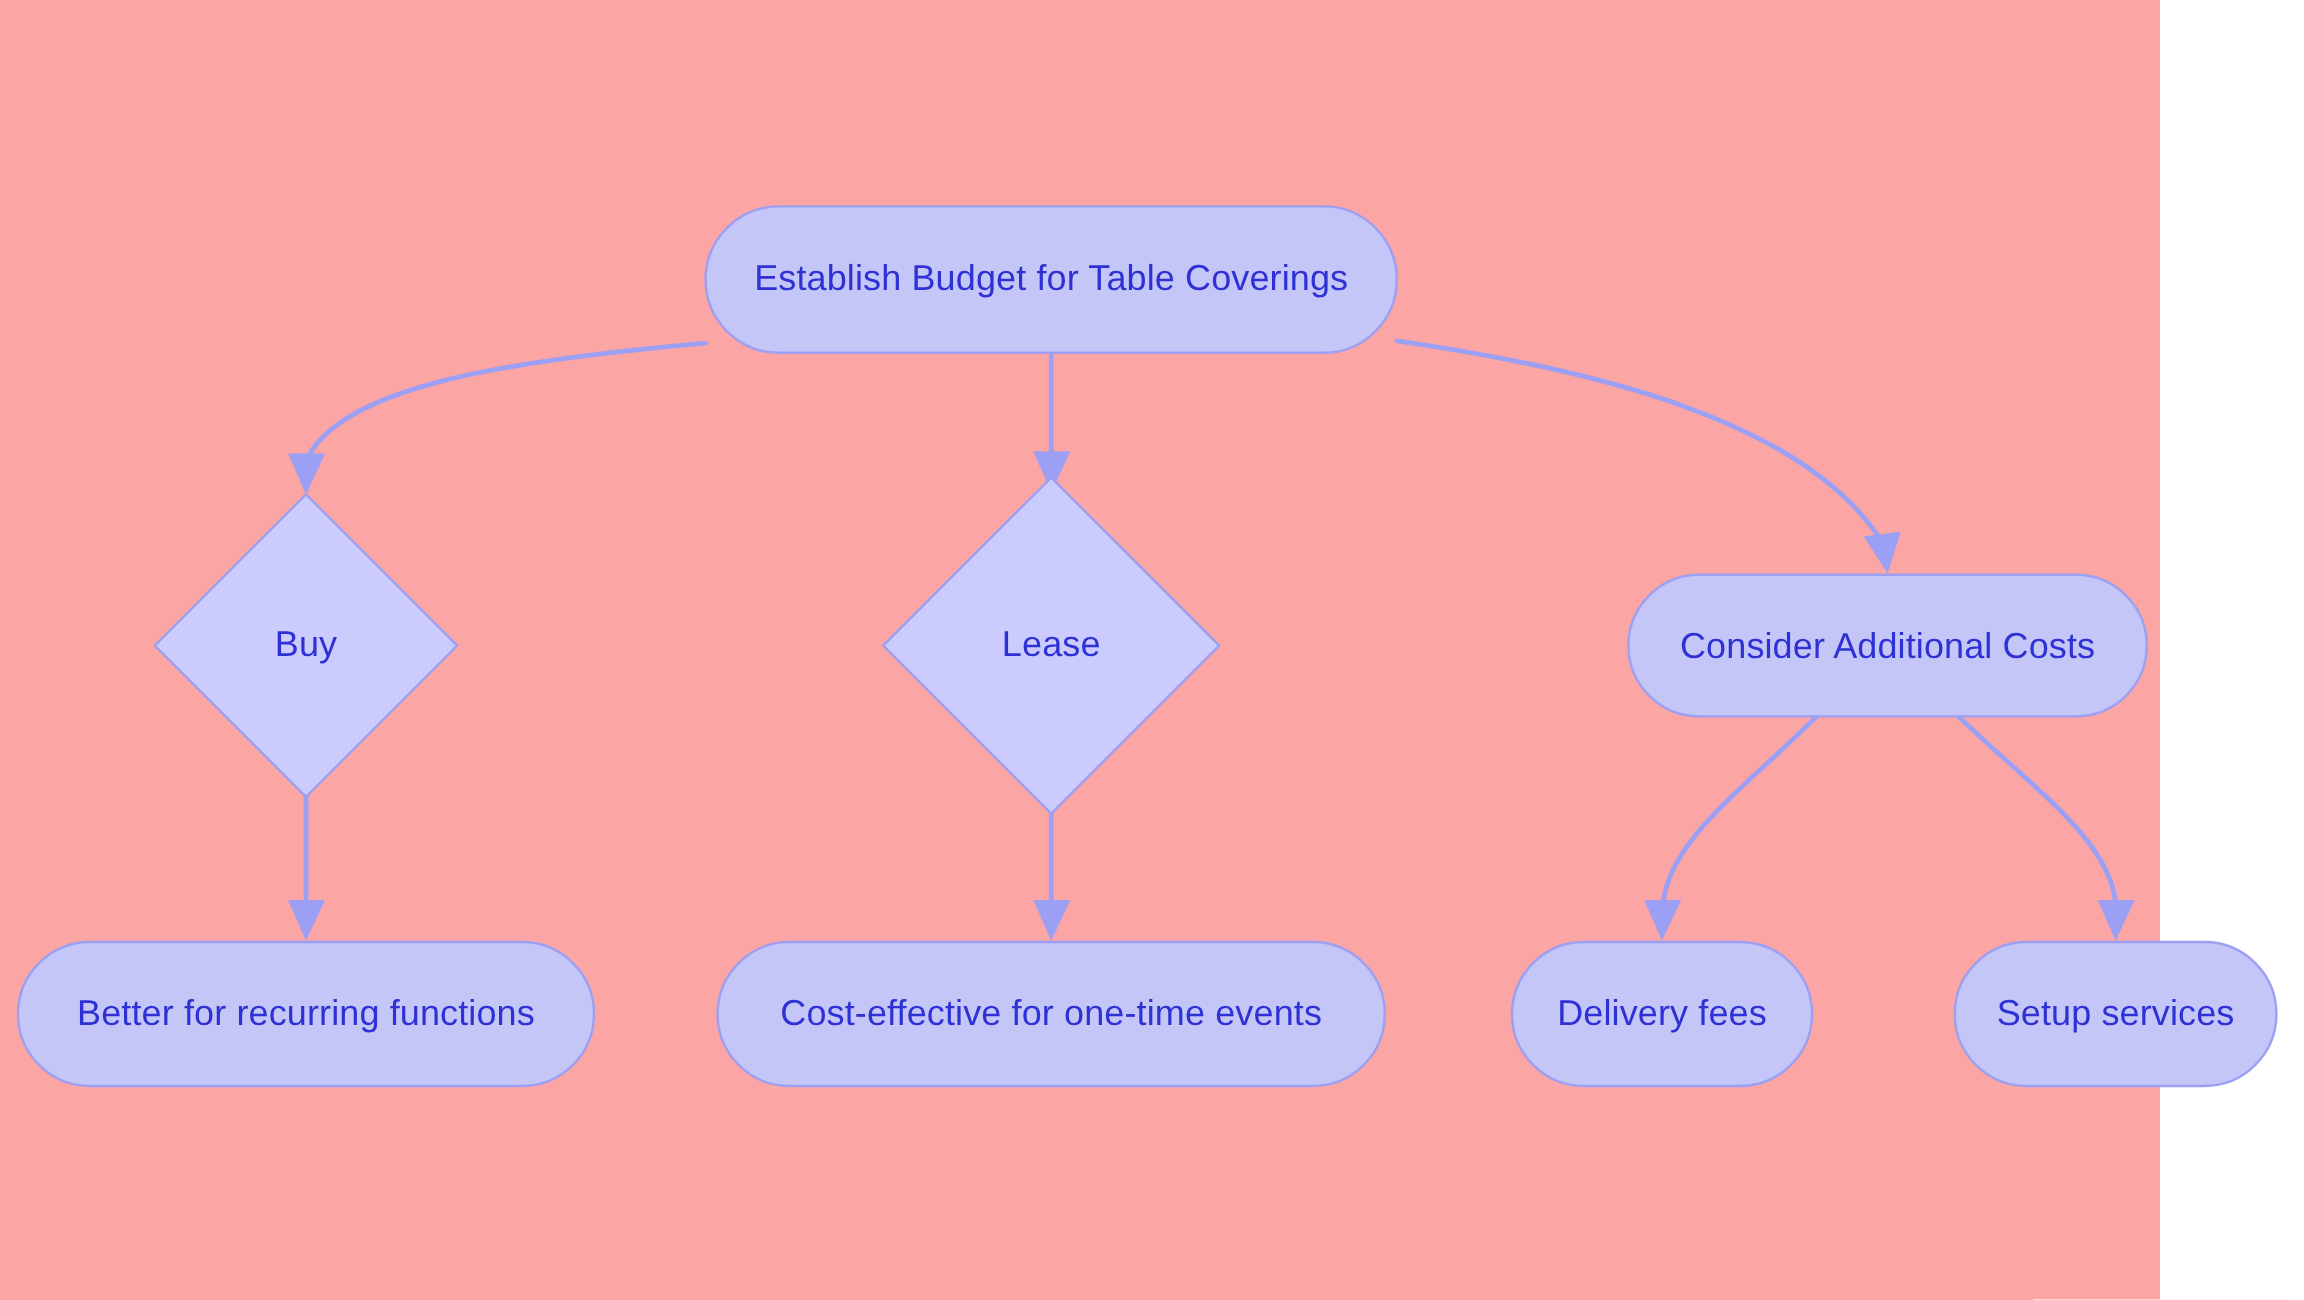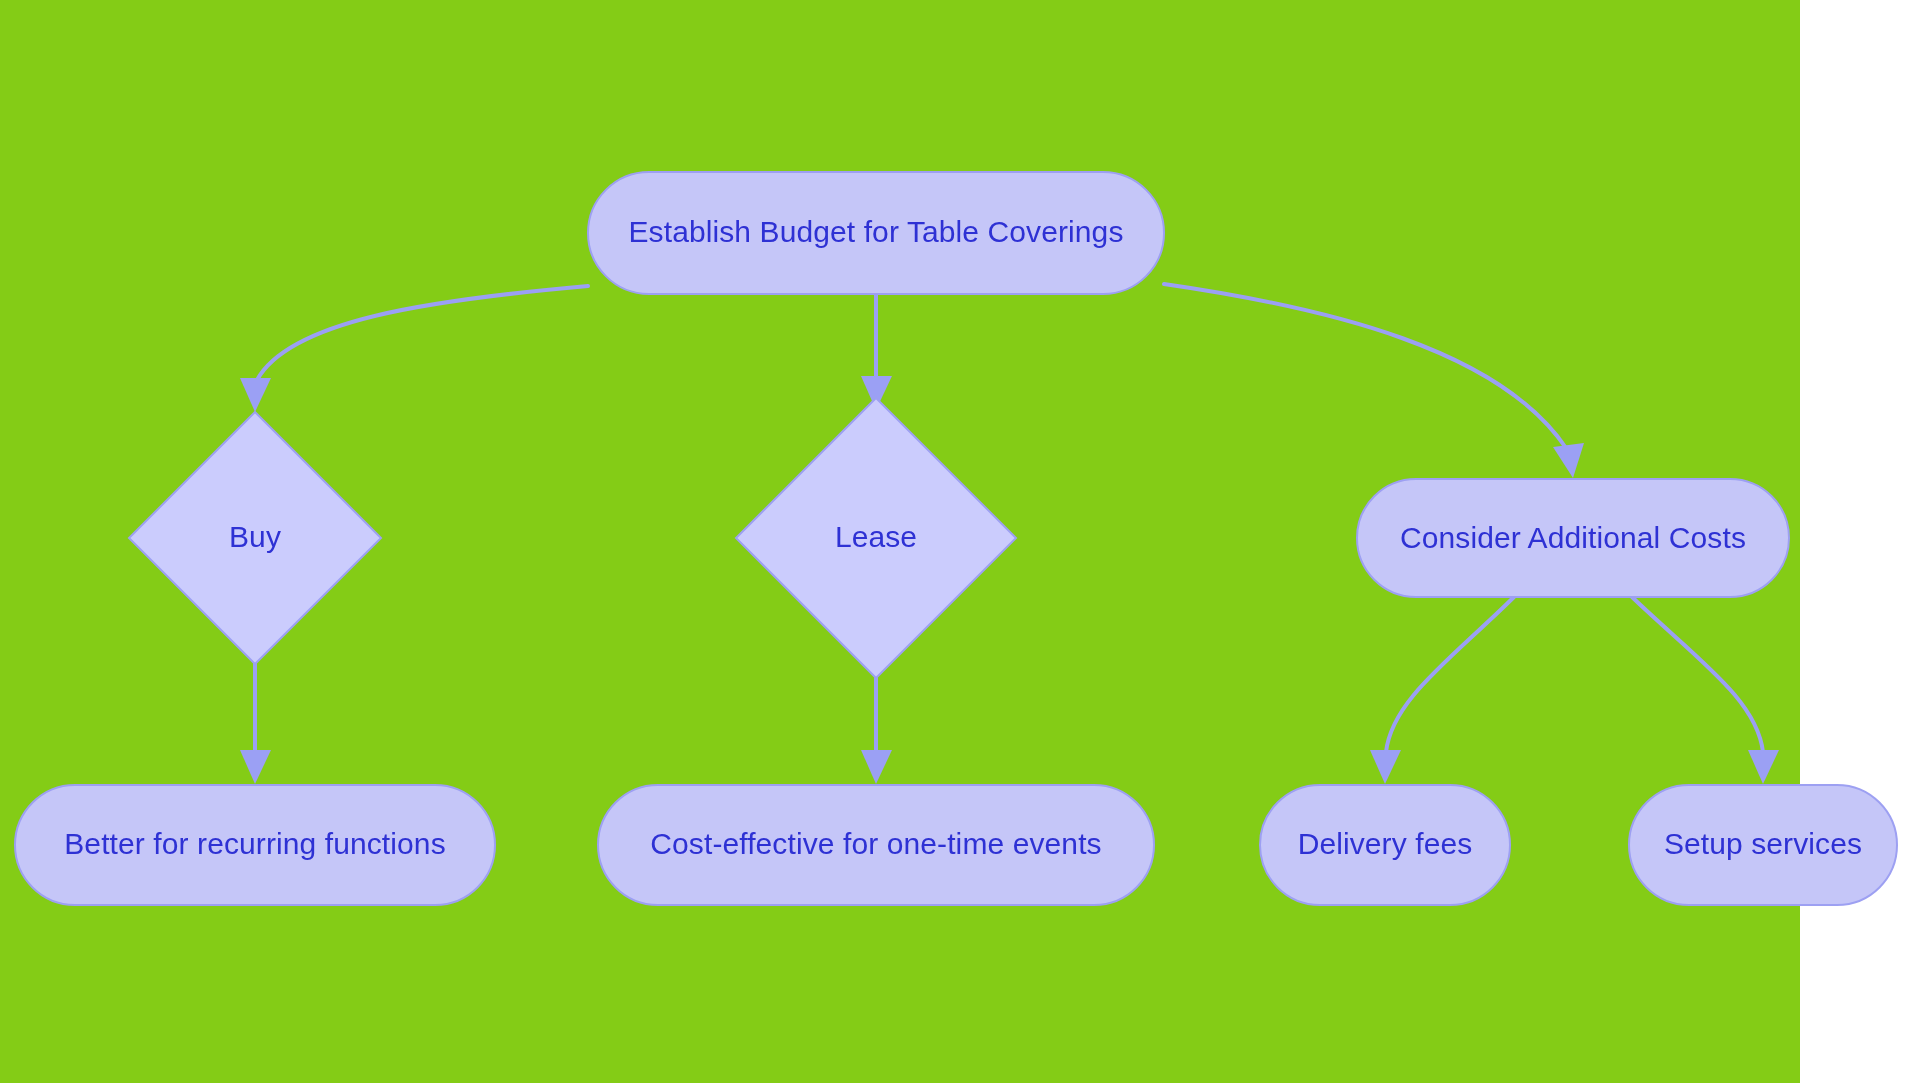"Establish Budget for Table Coverings" #flowchart-root { background: #84cc16 -> #fca5a5 }
